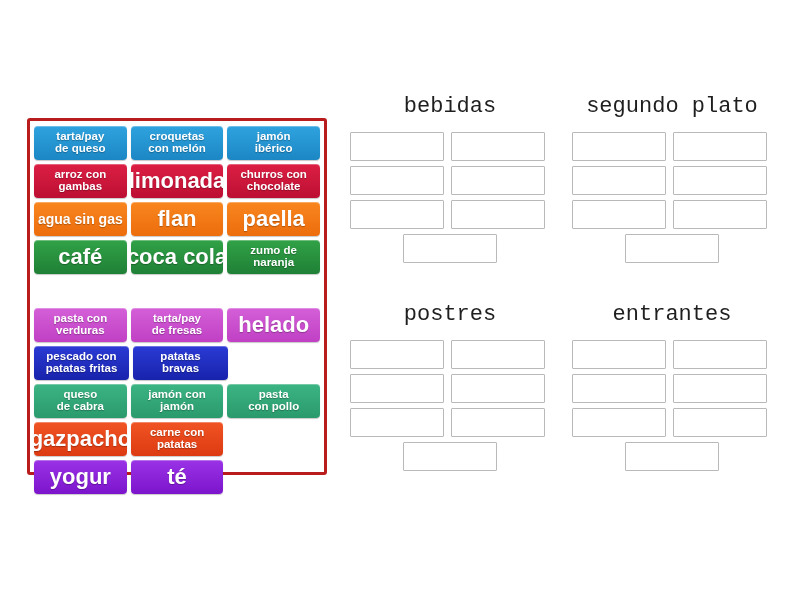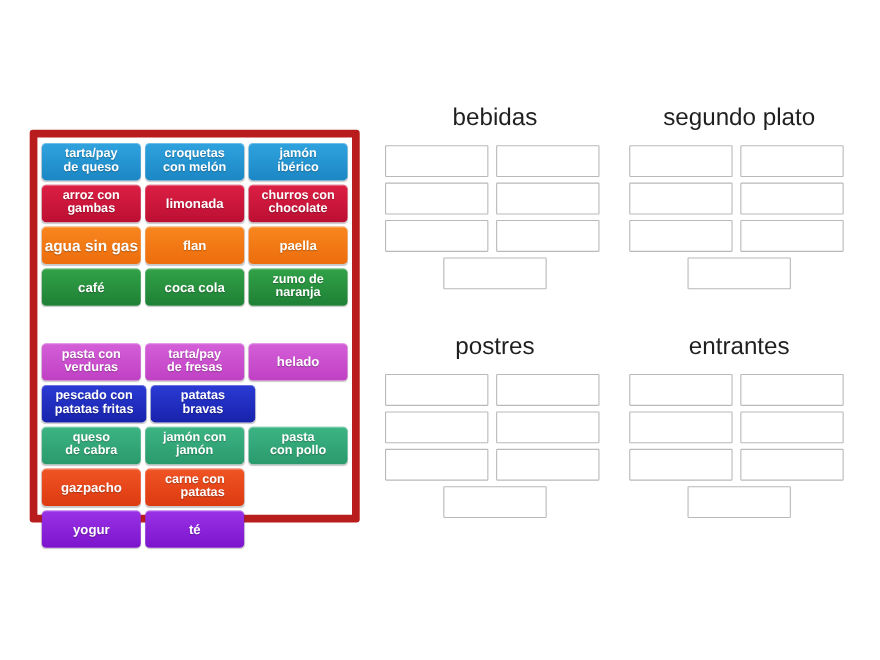"bebidas" .cat-title { font-family: none -> Liberation Mono, monospace }
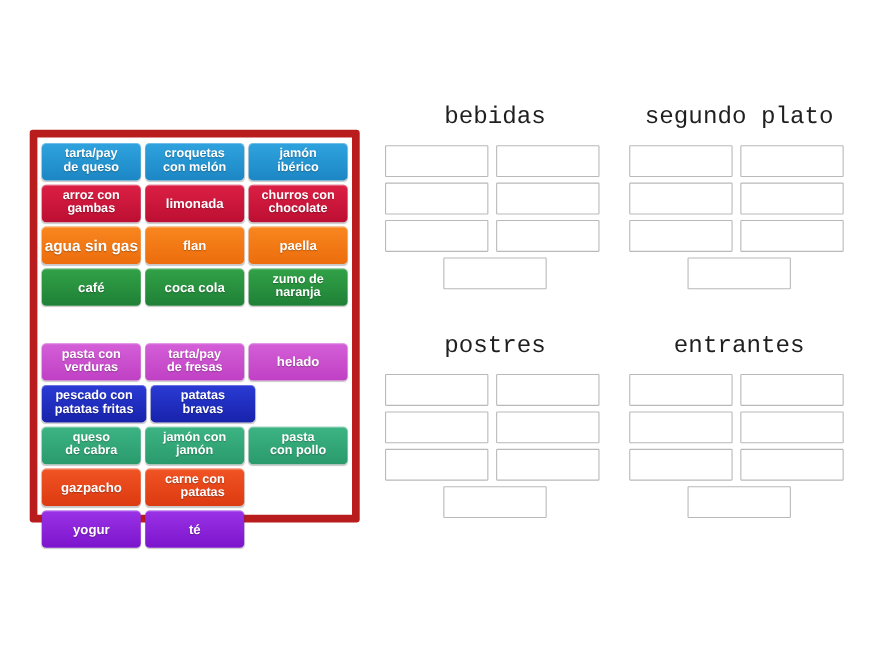"tarta/pay" #tile-tray { border: 7px solid #b91c1c -> 3px solid #b91c1c }
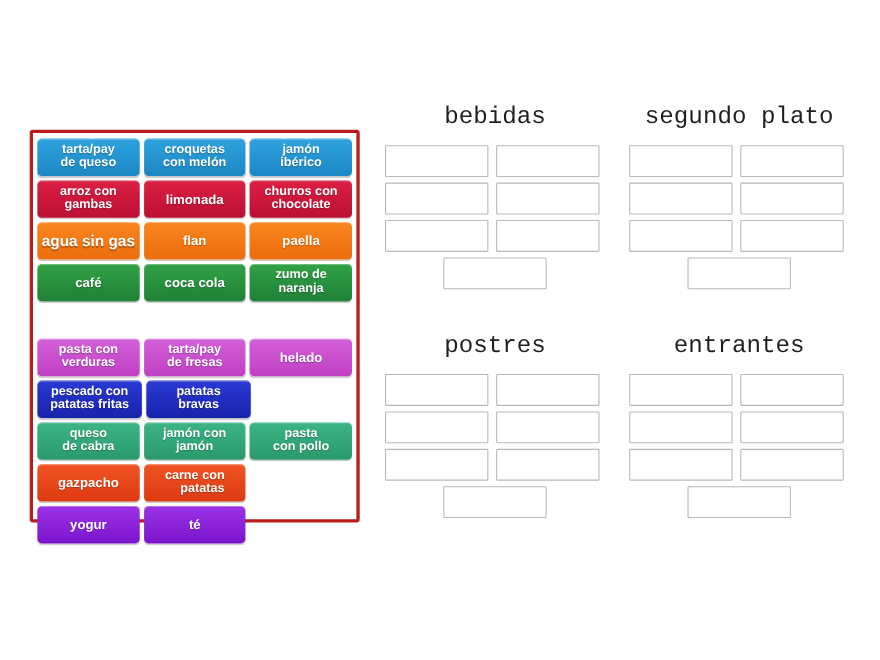"limonada" .tile.one-line { font-size: 12px -> 22px }
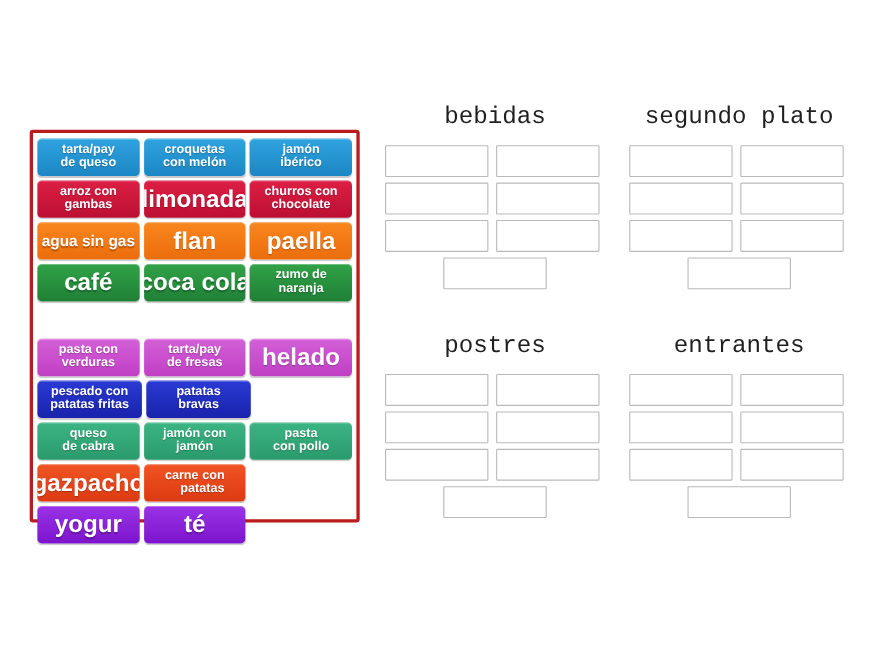"gazpacho" .c-orangered { text-align: right -> none }
